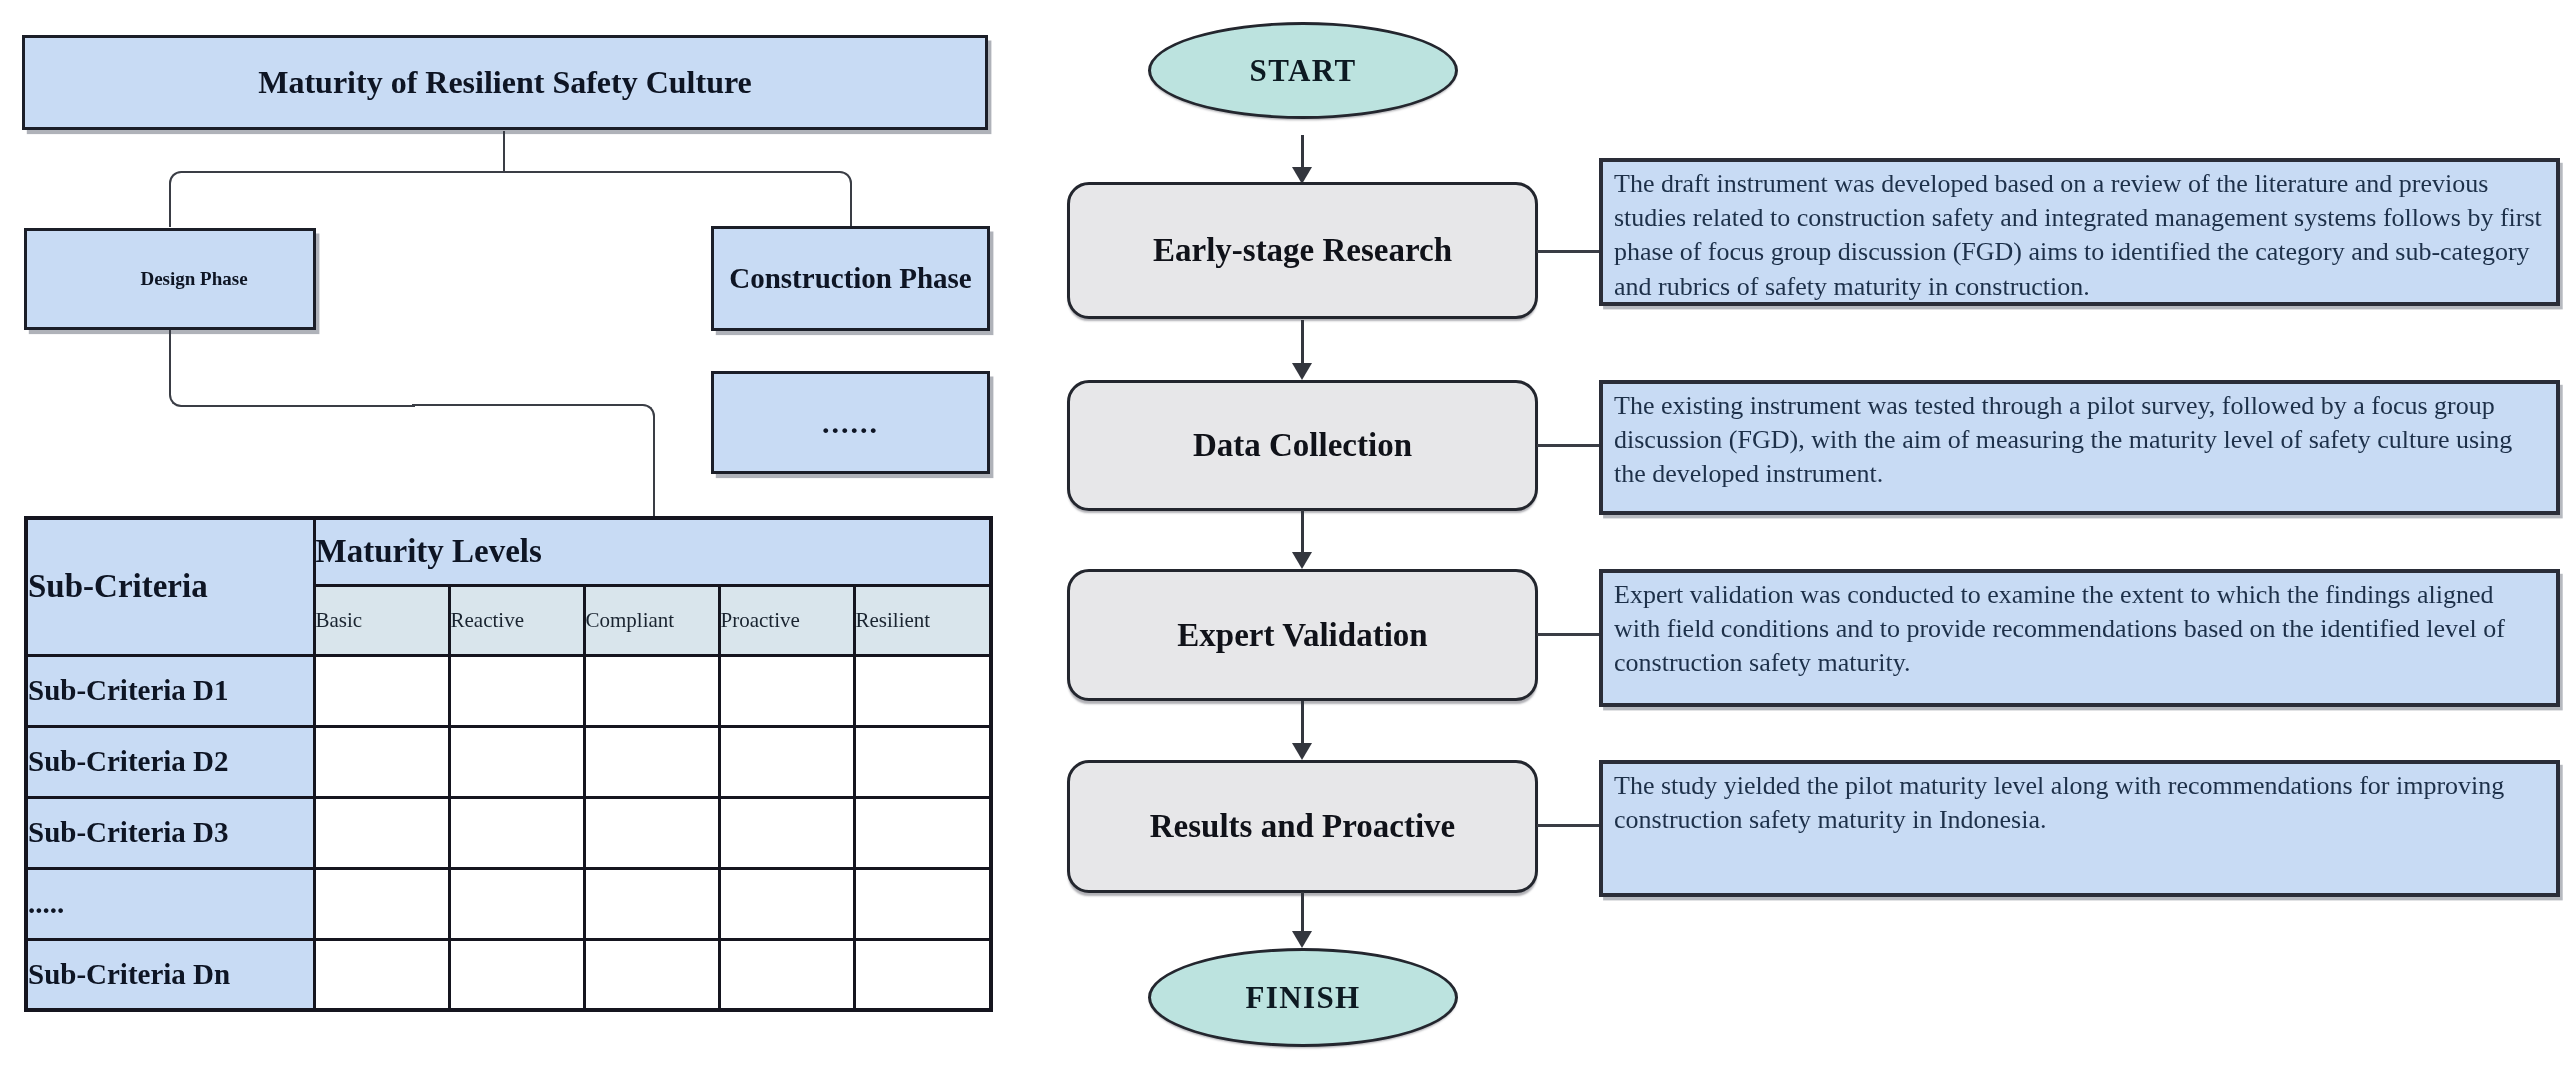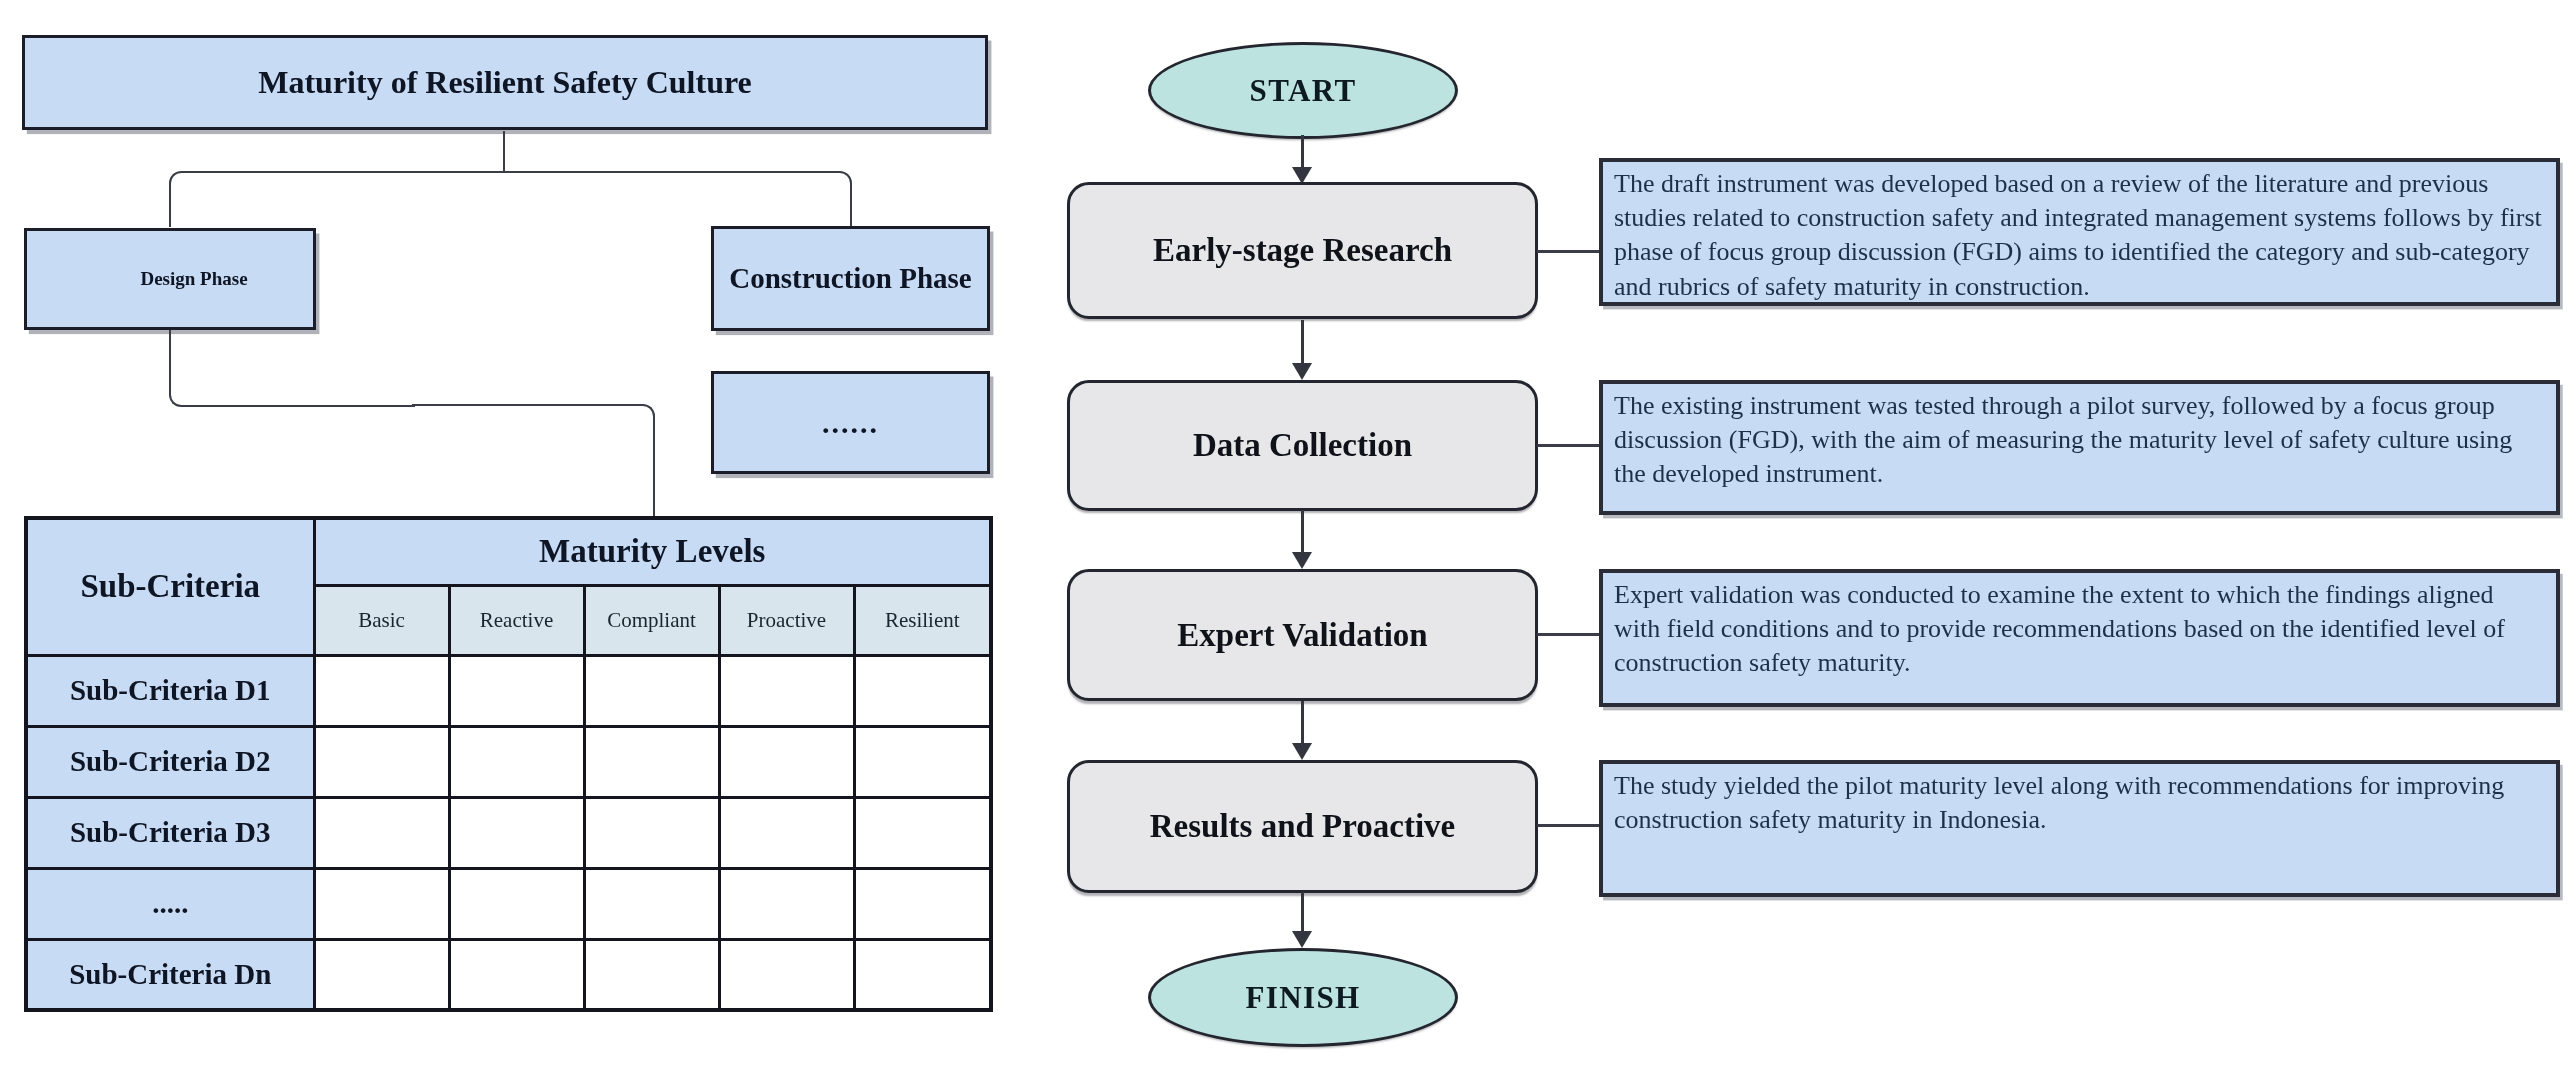"START" div.terminal { top: 42px -> 22px }
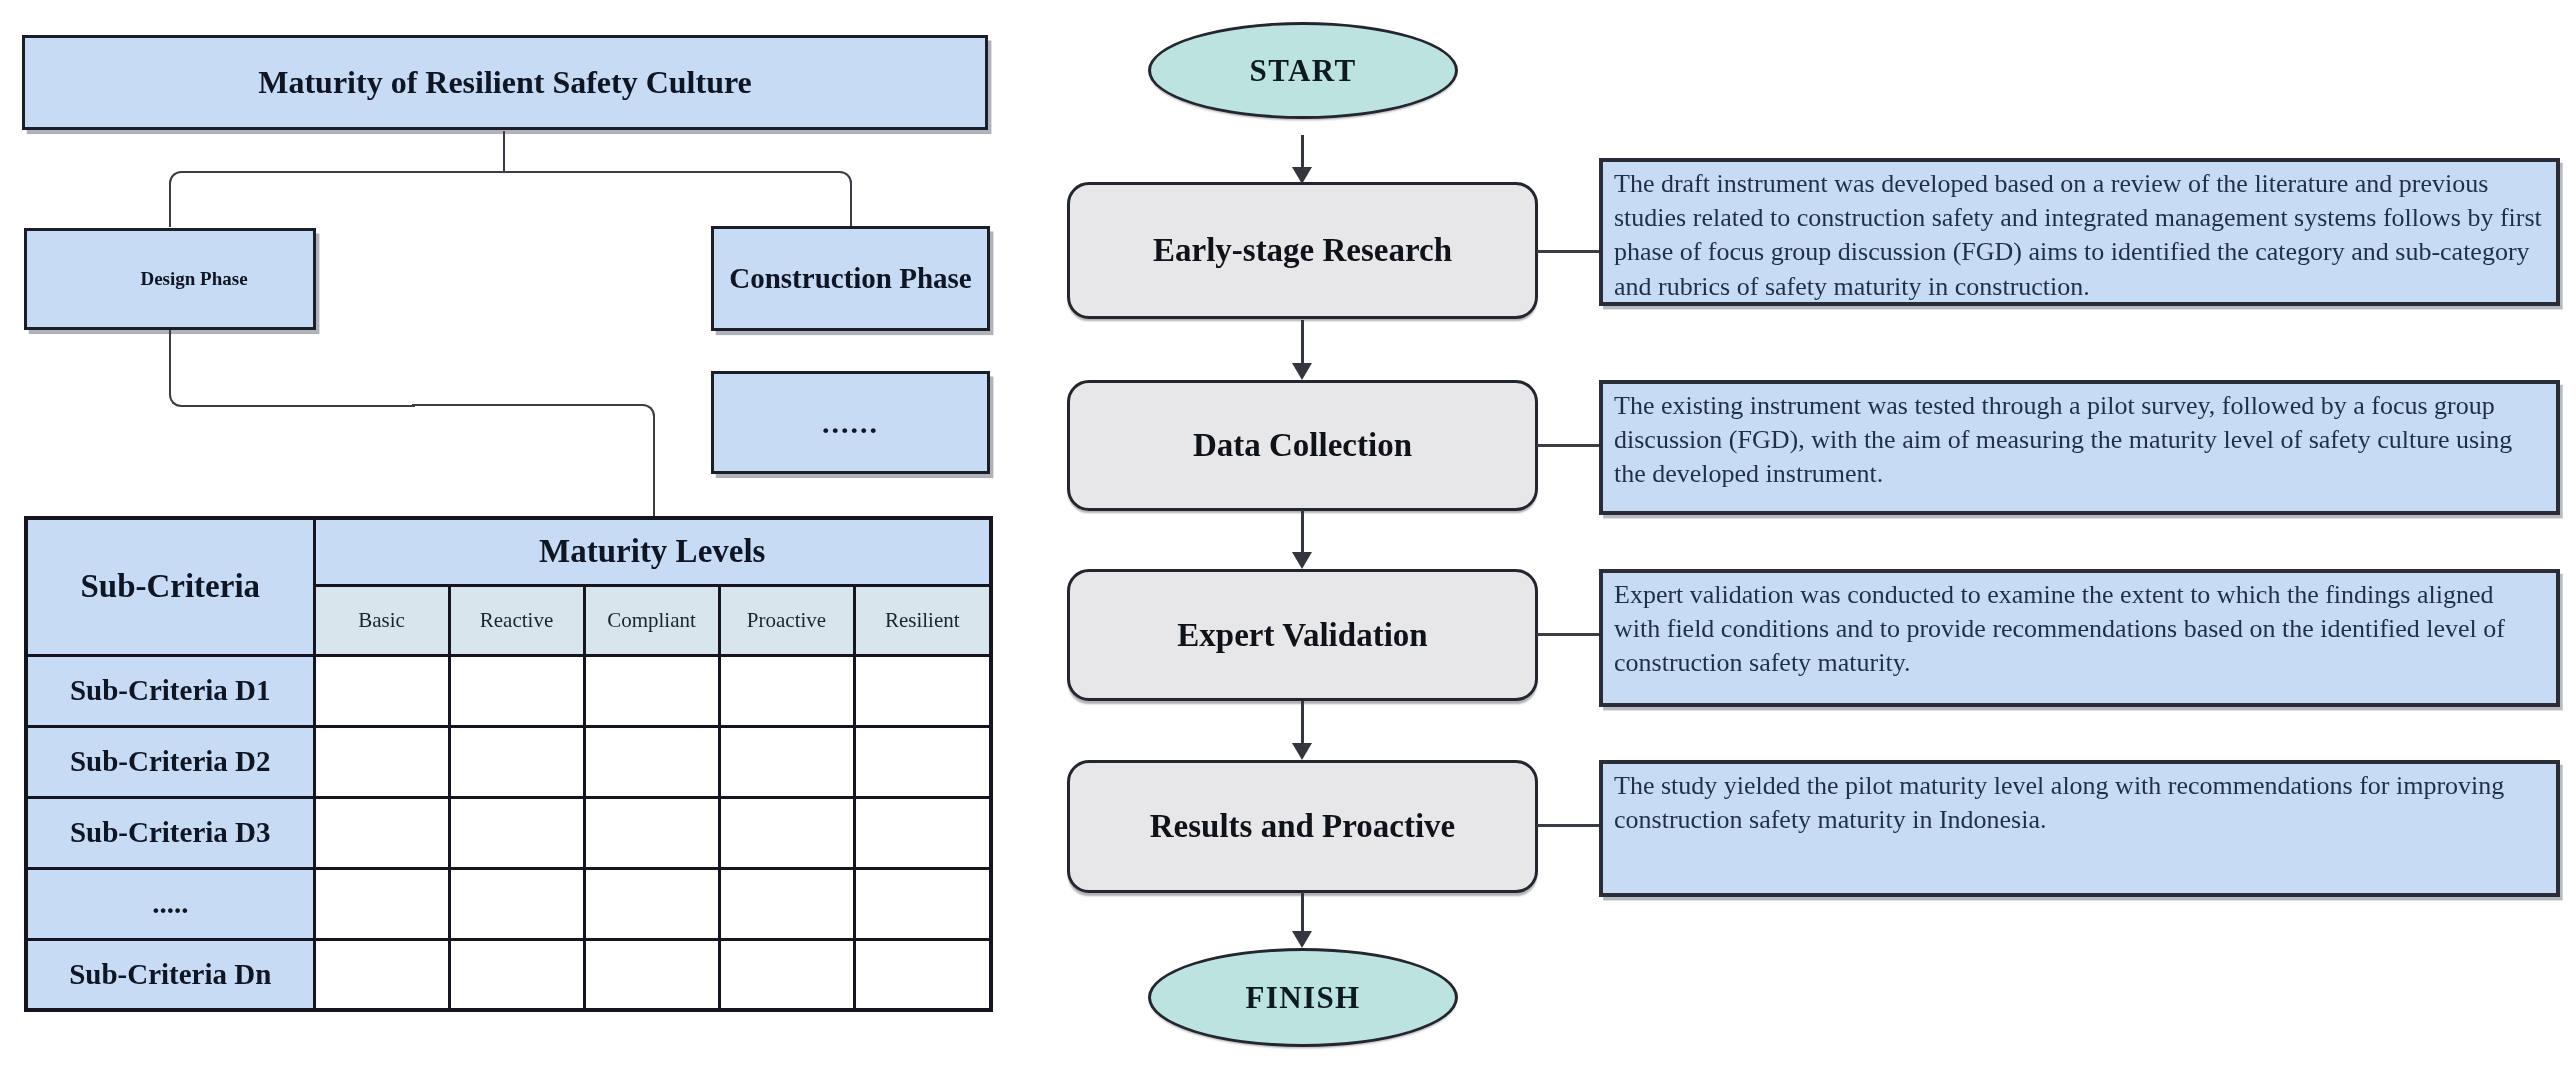"Maturity Levels" #matrix th, #matrix td { text-align: center -> left }
